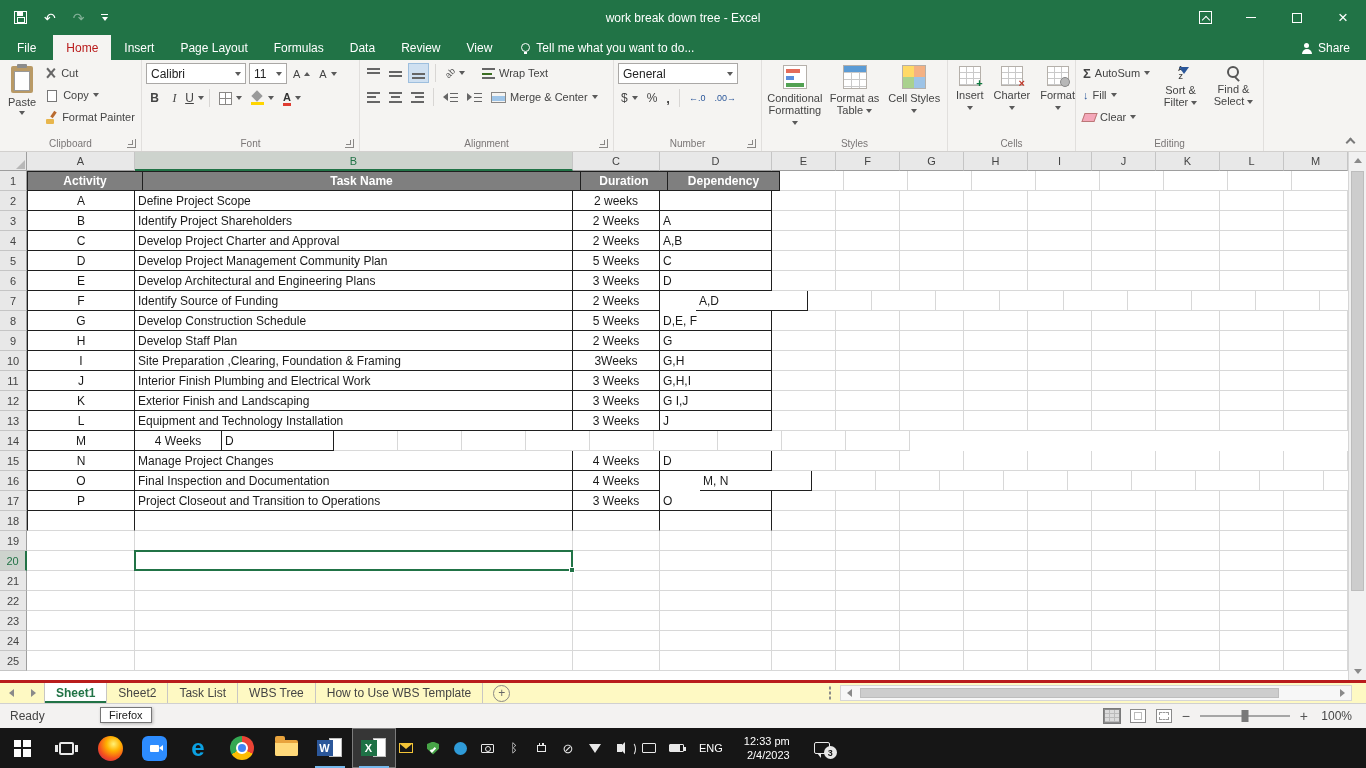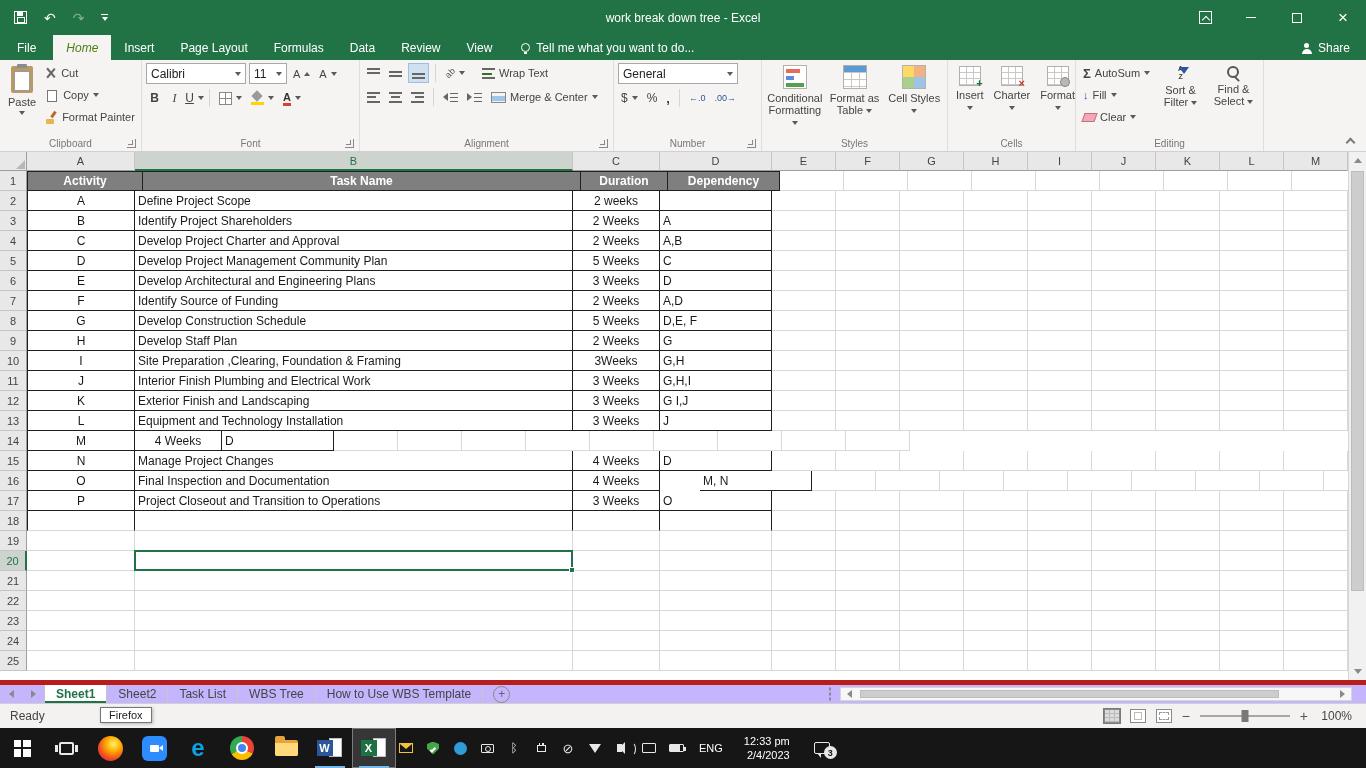"Home" .tab.active { color: #4d7c0f -> #b91c1c; font-style: italic -> none }
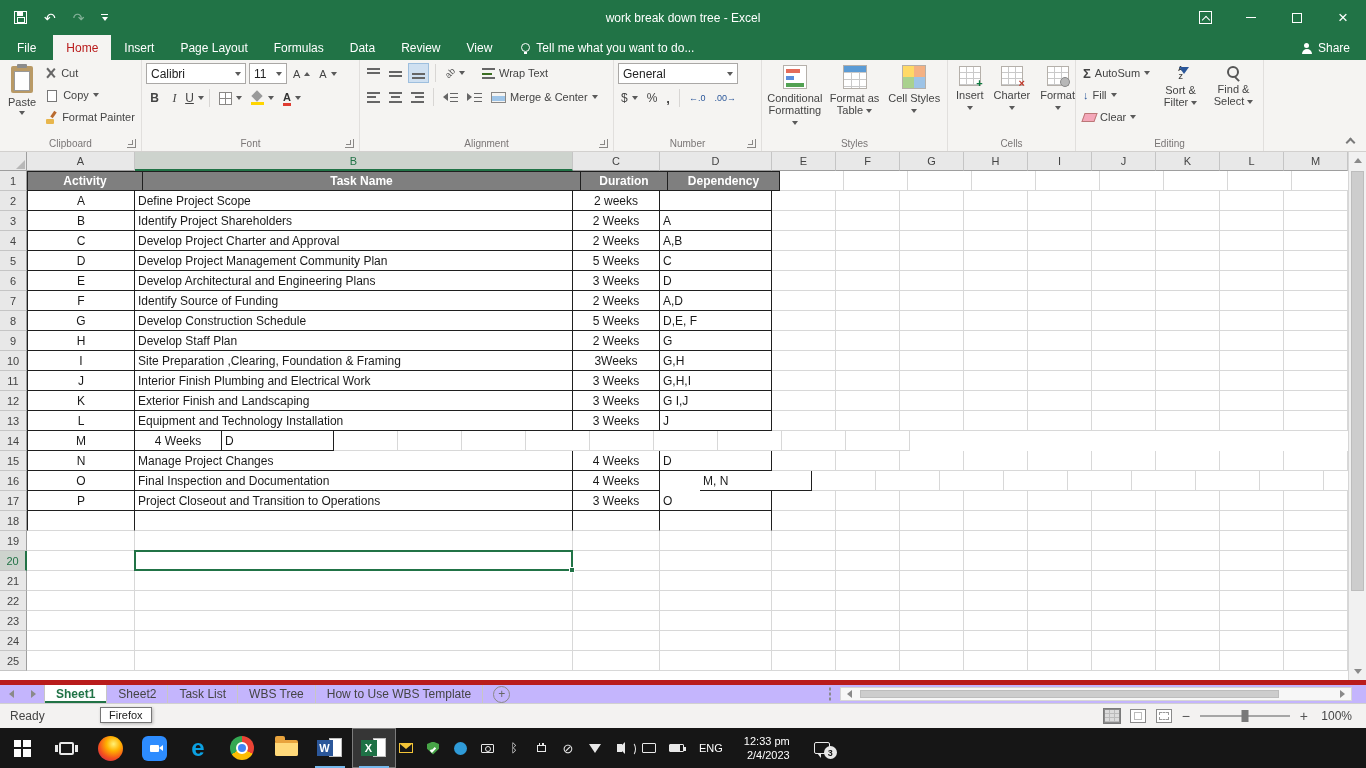"A,D" div.g-cell { margin-left: none -> 36px }
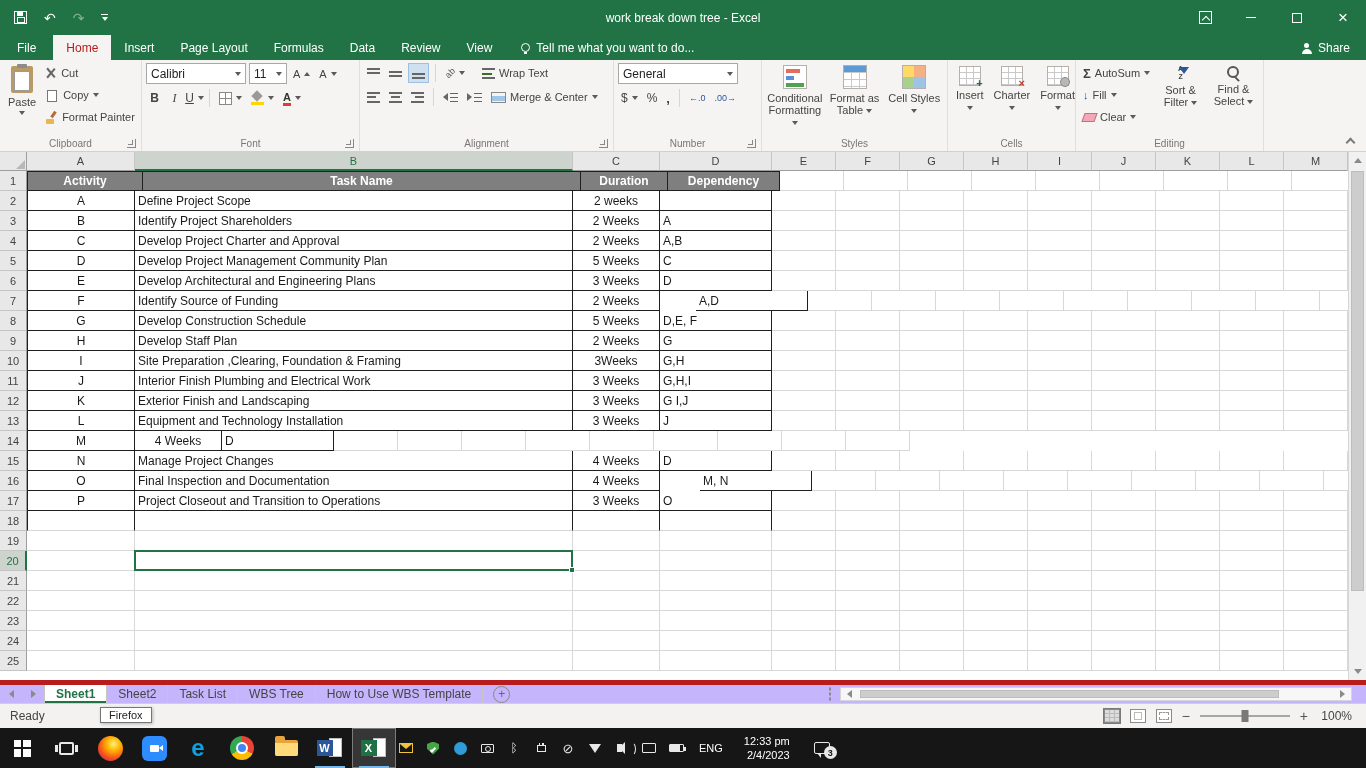"Sheet1" .sheetbar { background: #c4b5fd -> #fef9c3; border-top: 5px solid #b91c1c -> 3px solid #b91c1c }
